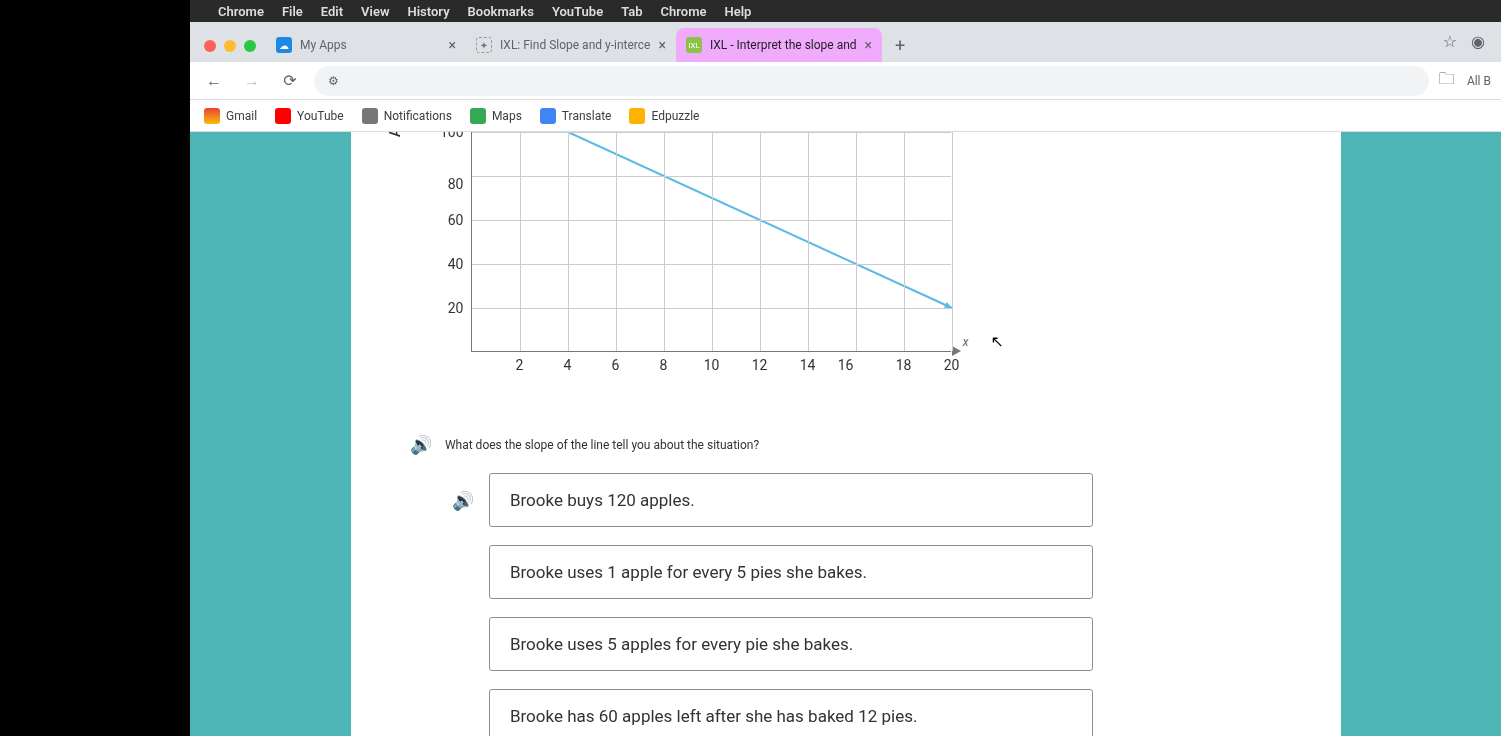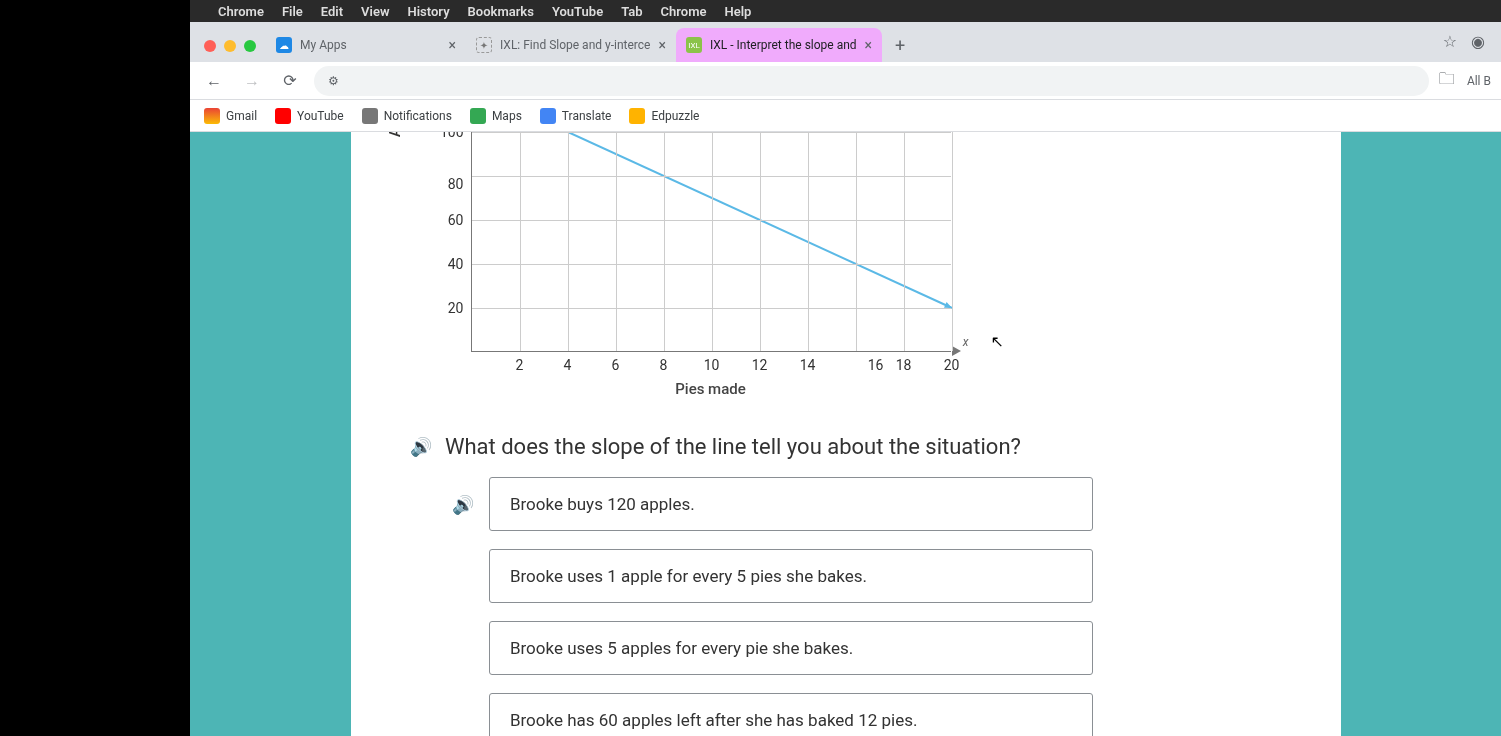"16" div.xtick { left: 404px -> 374px }
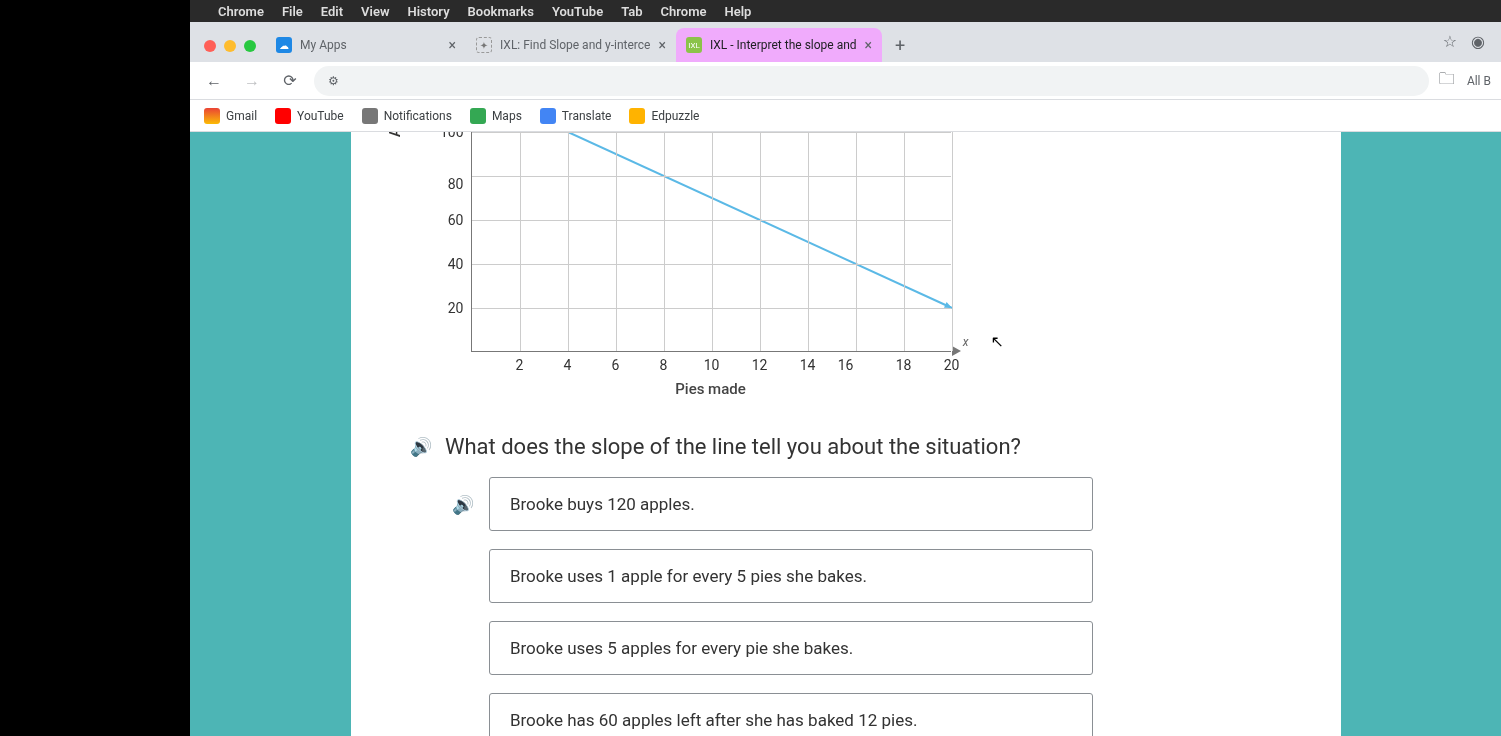"Pies made" div.xlabel { html: <div>Pies made</div> -> none }
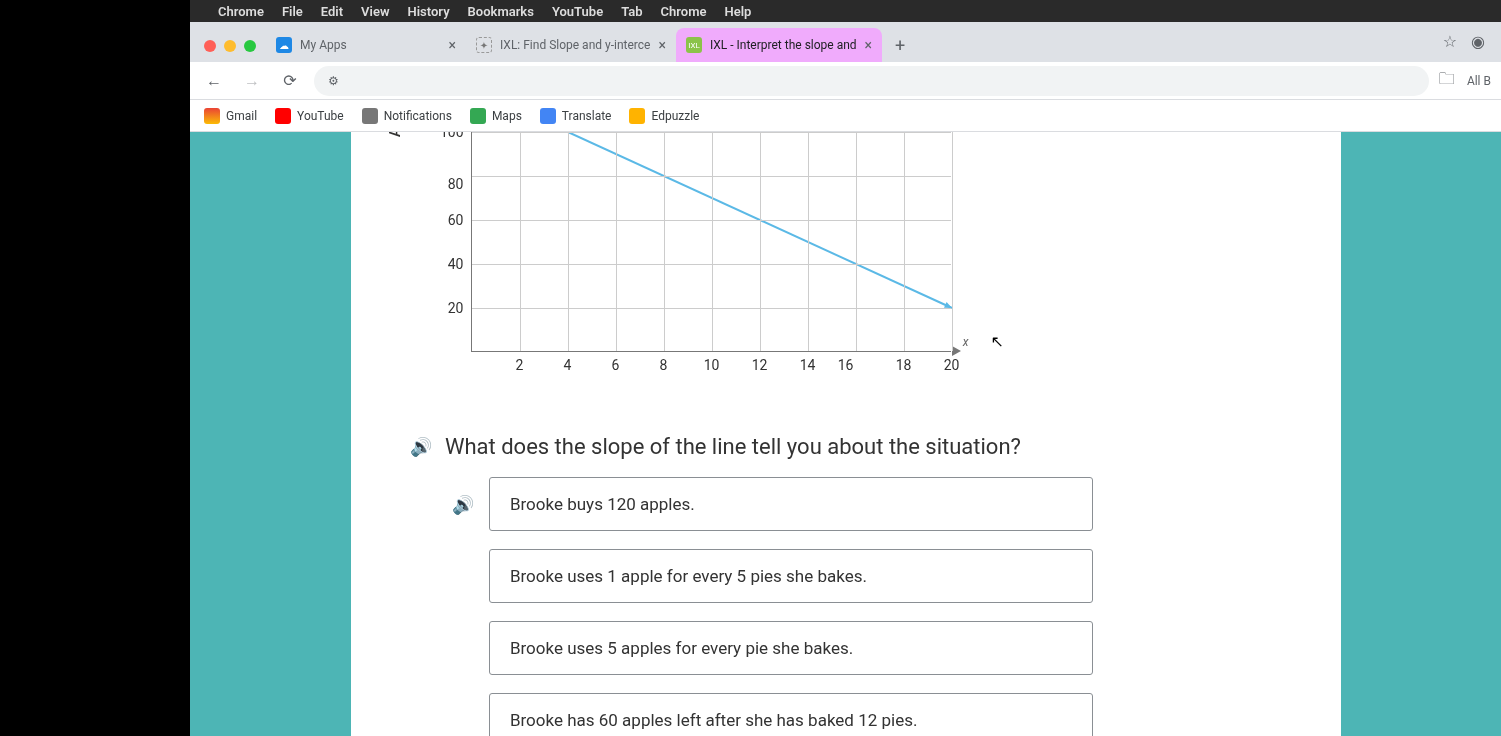"What does the slope of" .qtext { font-size: 22px -> 12px }
